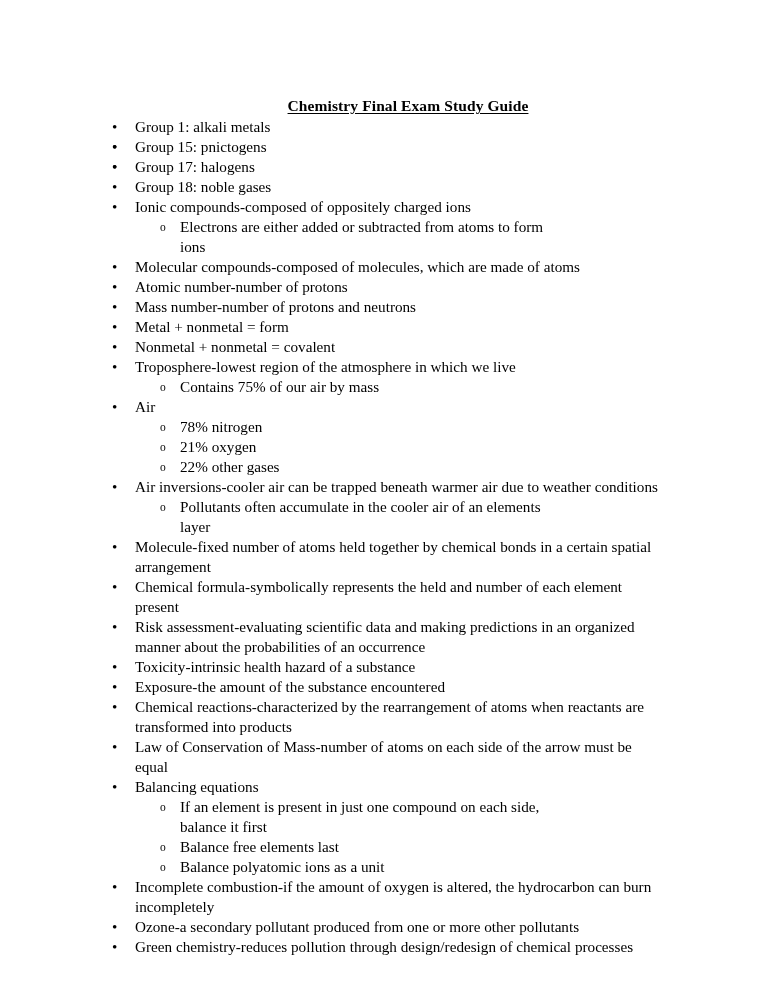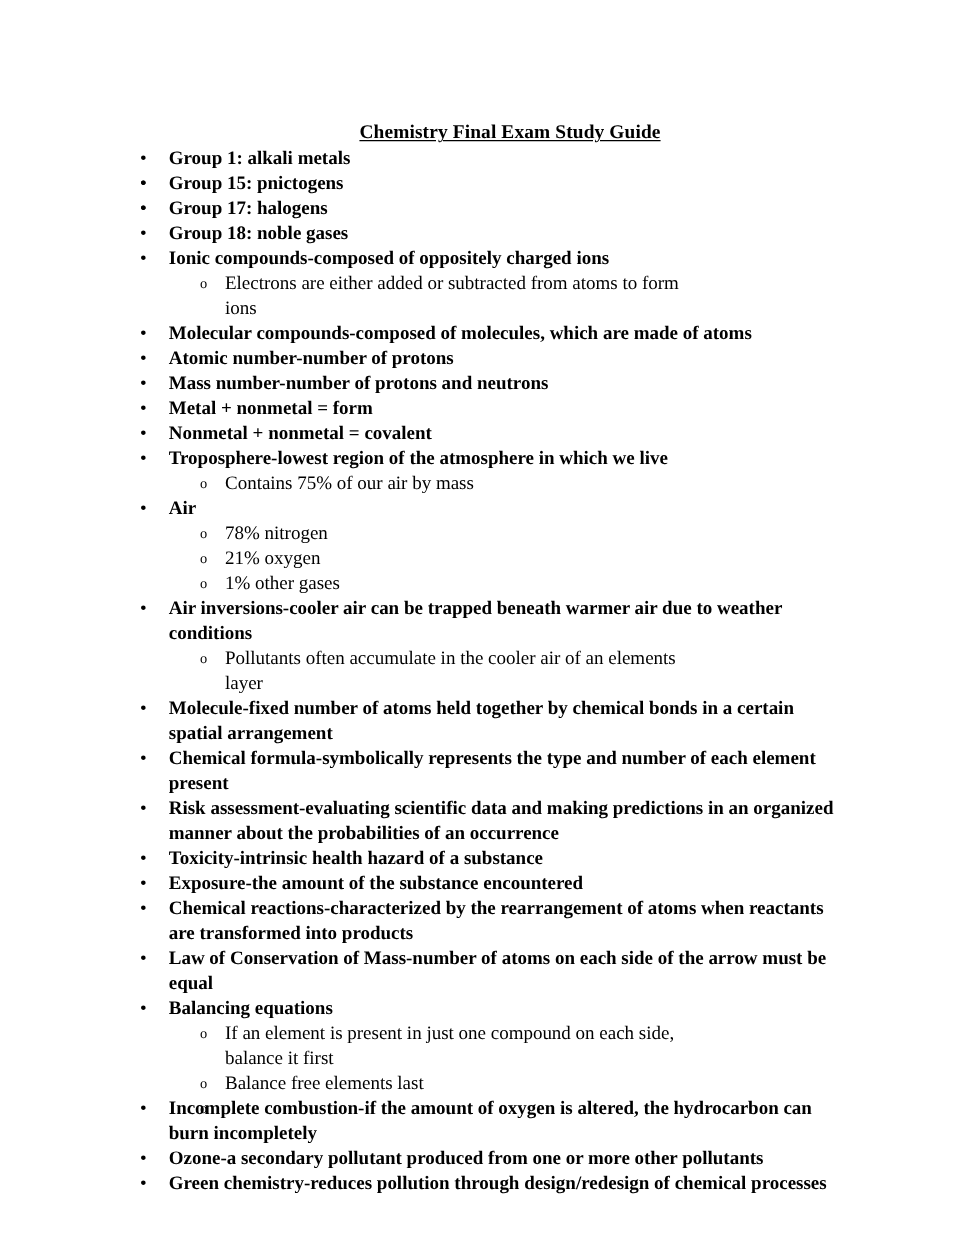"Group 1: alkali metals" li.item1 > .txt { font-weight: bold -> none }
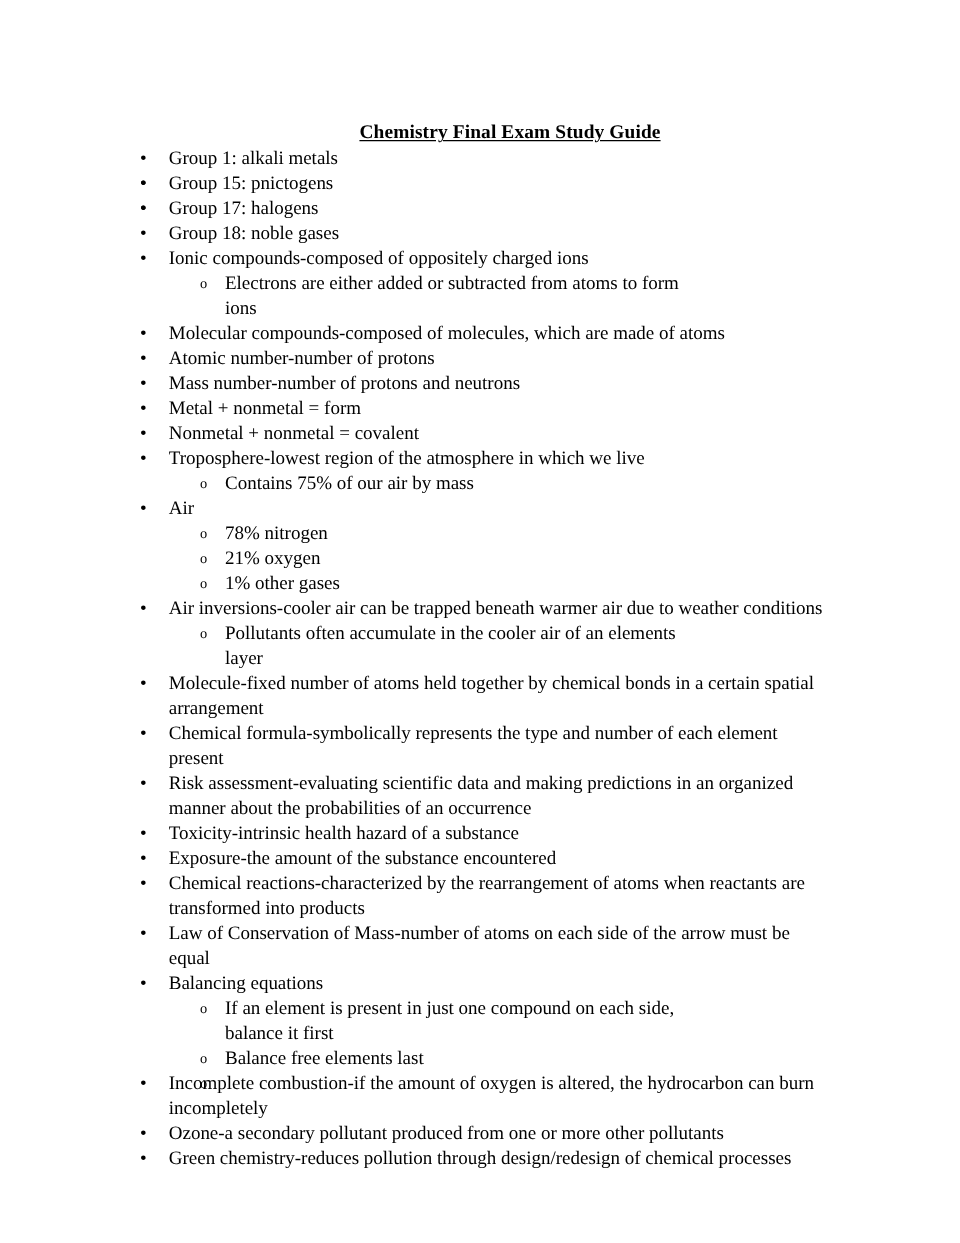"1% other gases" span.txt { text: 1% -> 22% }
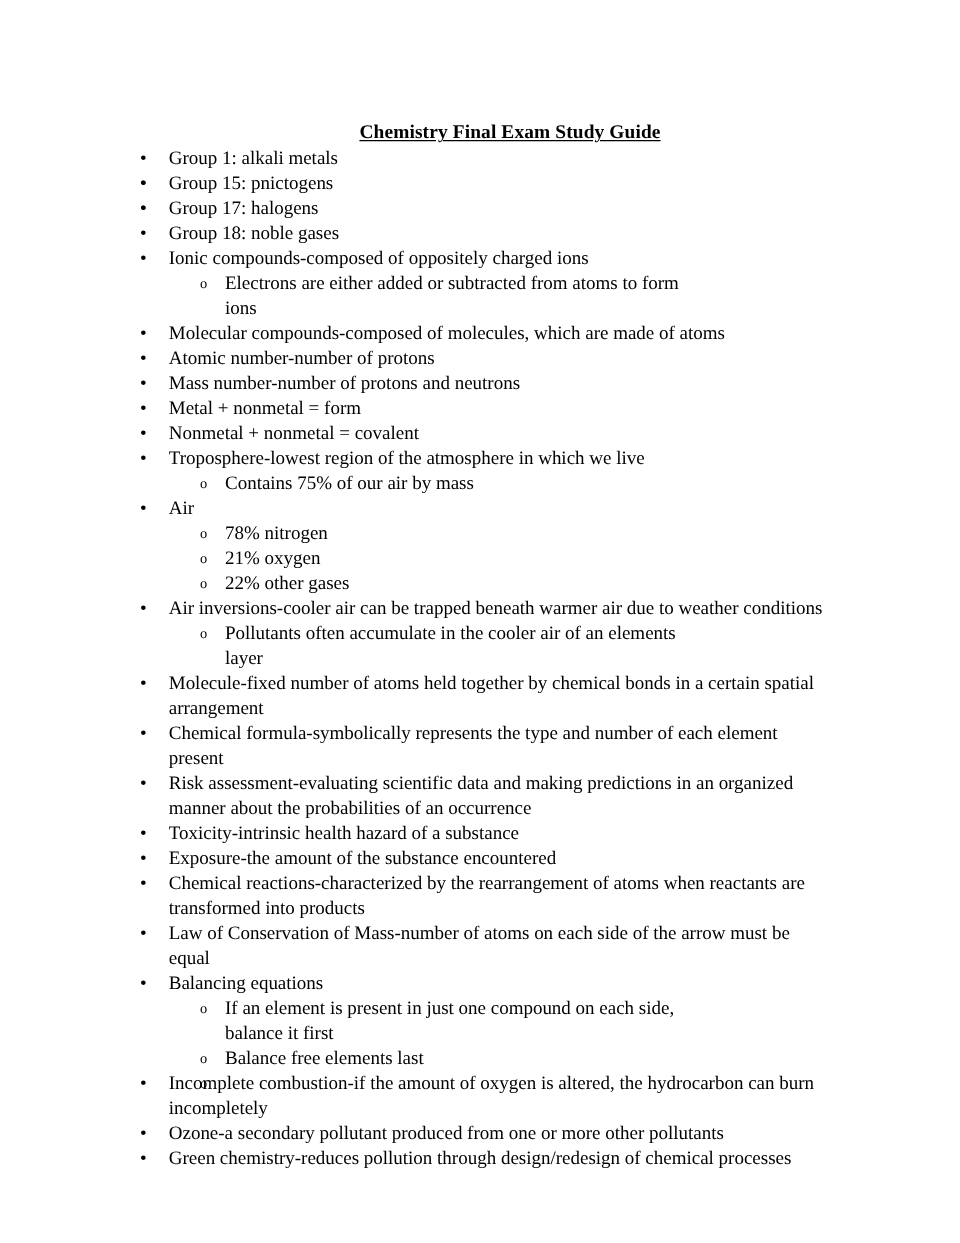"Chemical formula-symbolically represents" span.txt { text: type -> held }
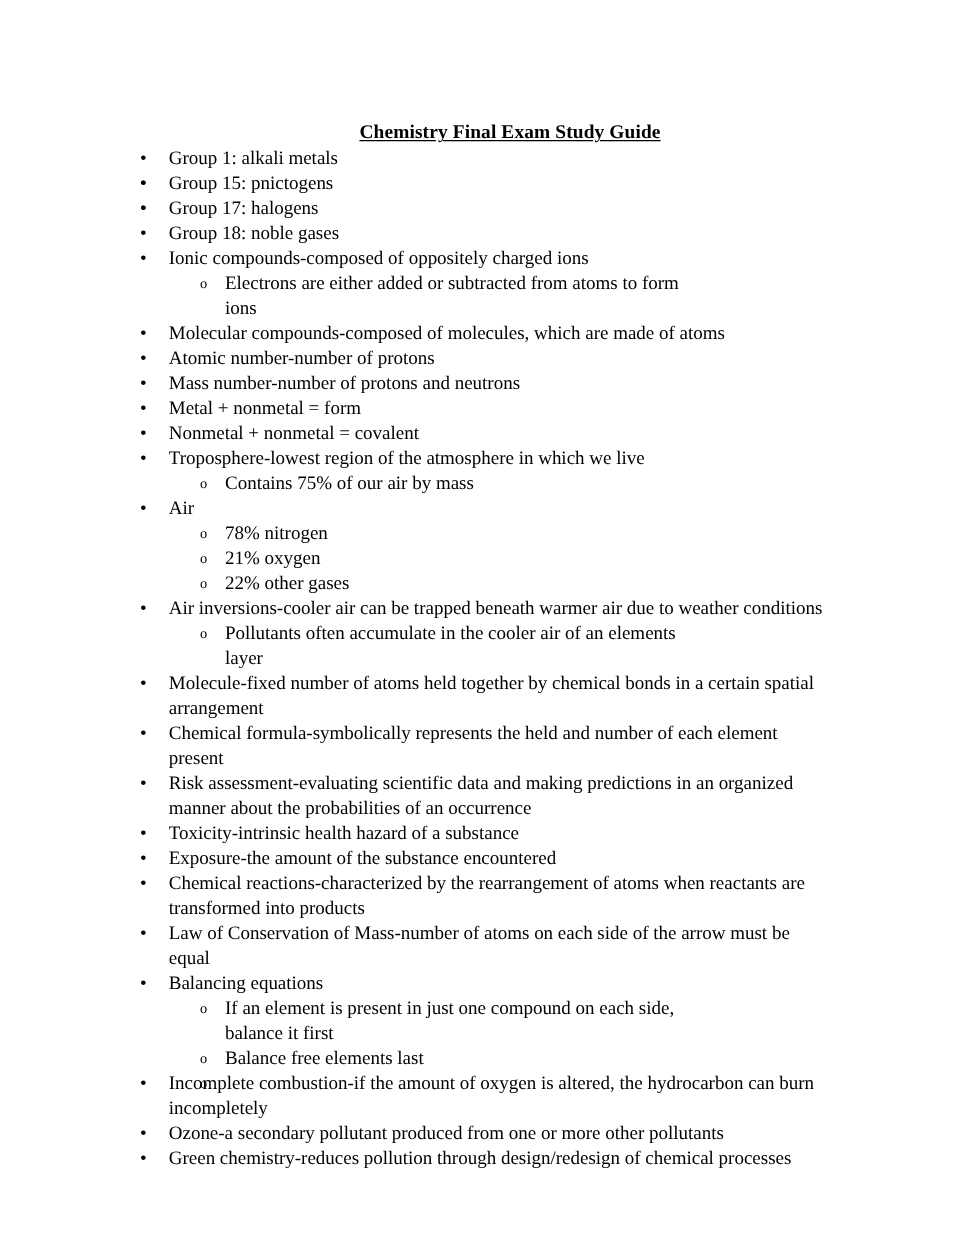"Balance polyatomic ions as a" span.txt { html: none -> <span>Balance polyatomic ions as a unit</span> }
